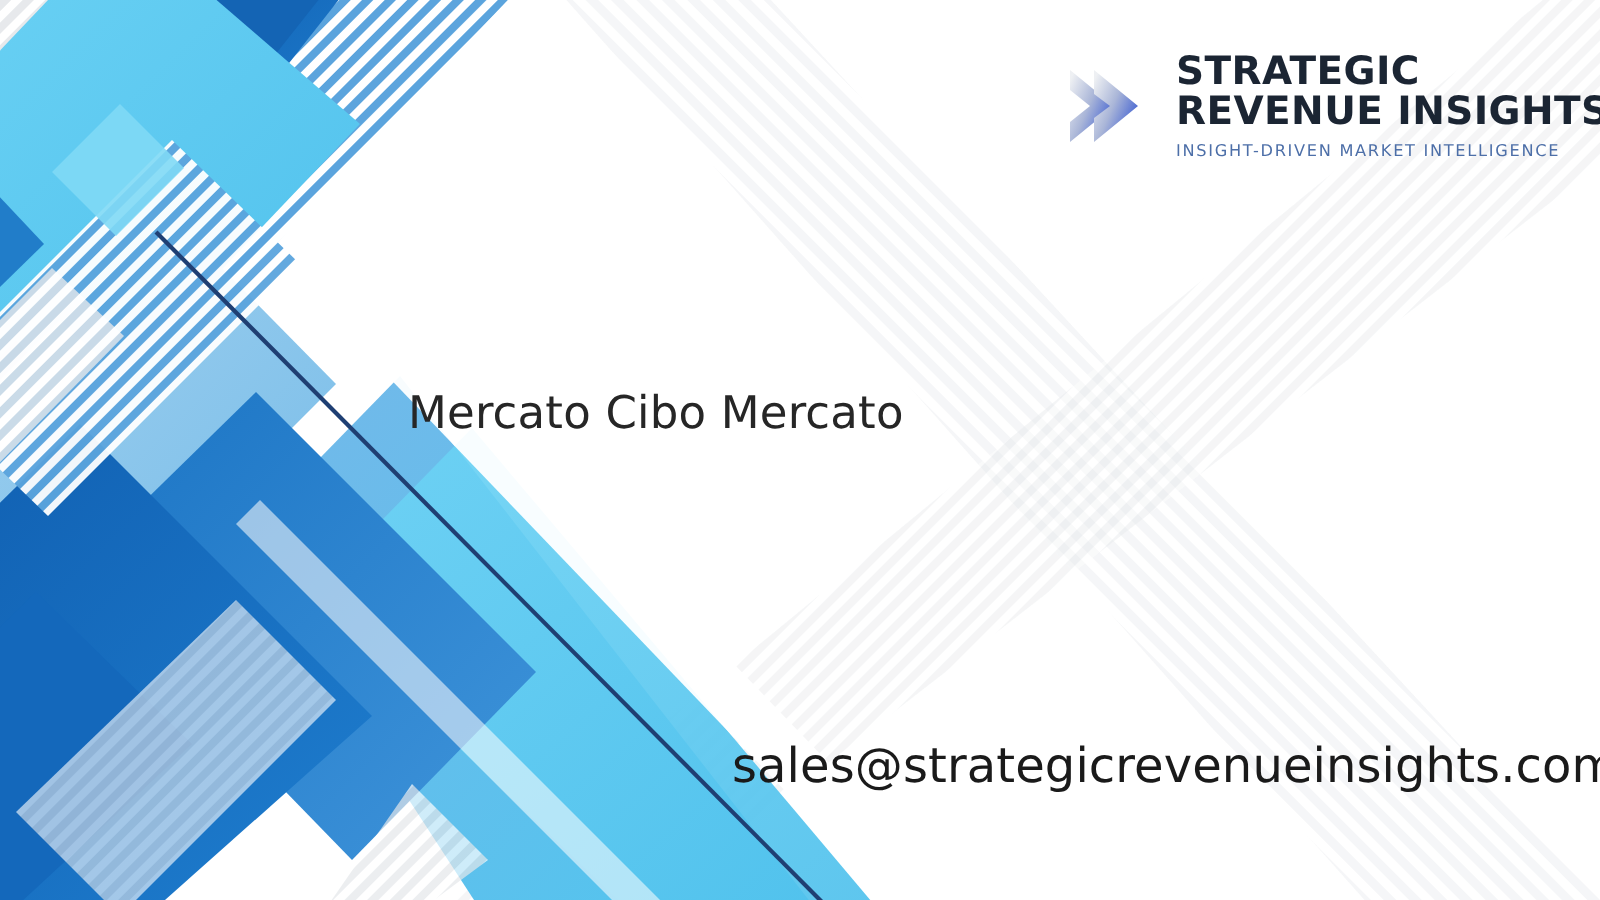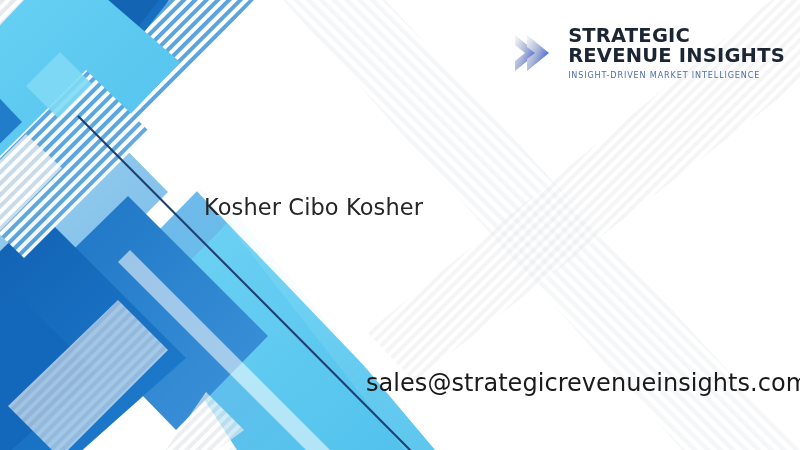"STRATEGIC" .logo-block { justify-content: center -> none }
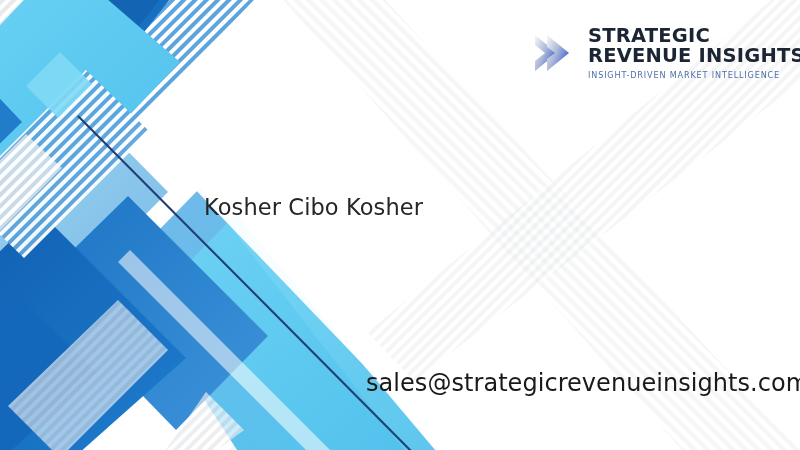"Kosher Cibo Kosher" div.report-title { text: Kosher Cibo Kosher -> Mercato Cibo Mercato }
